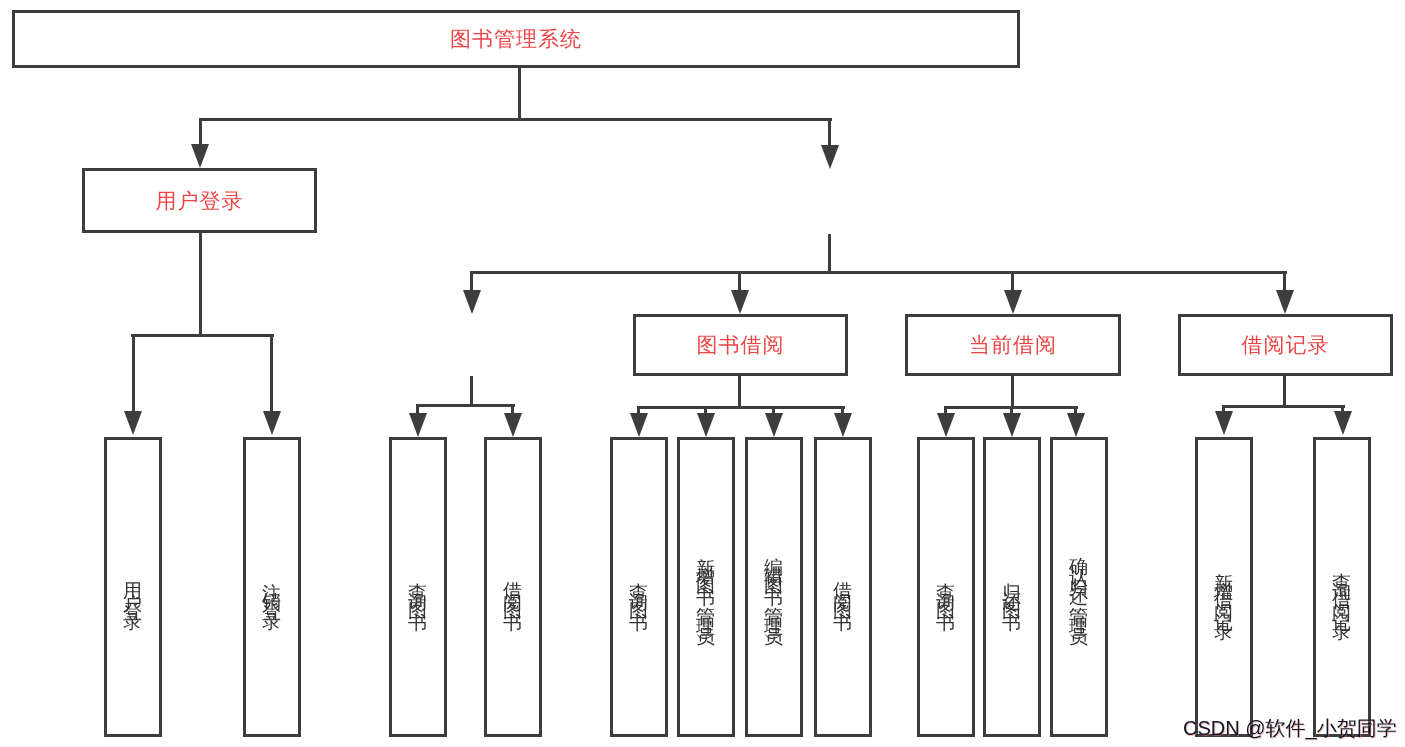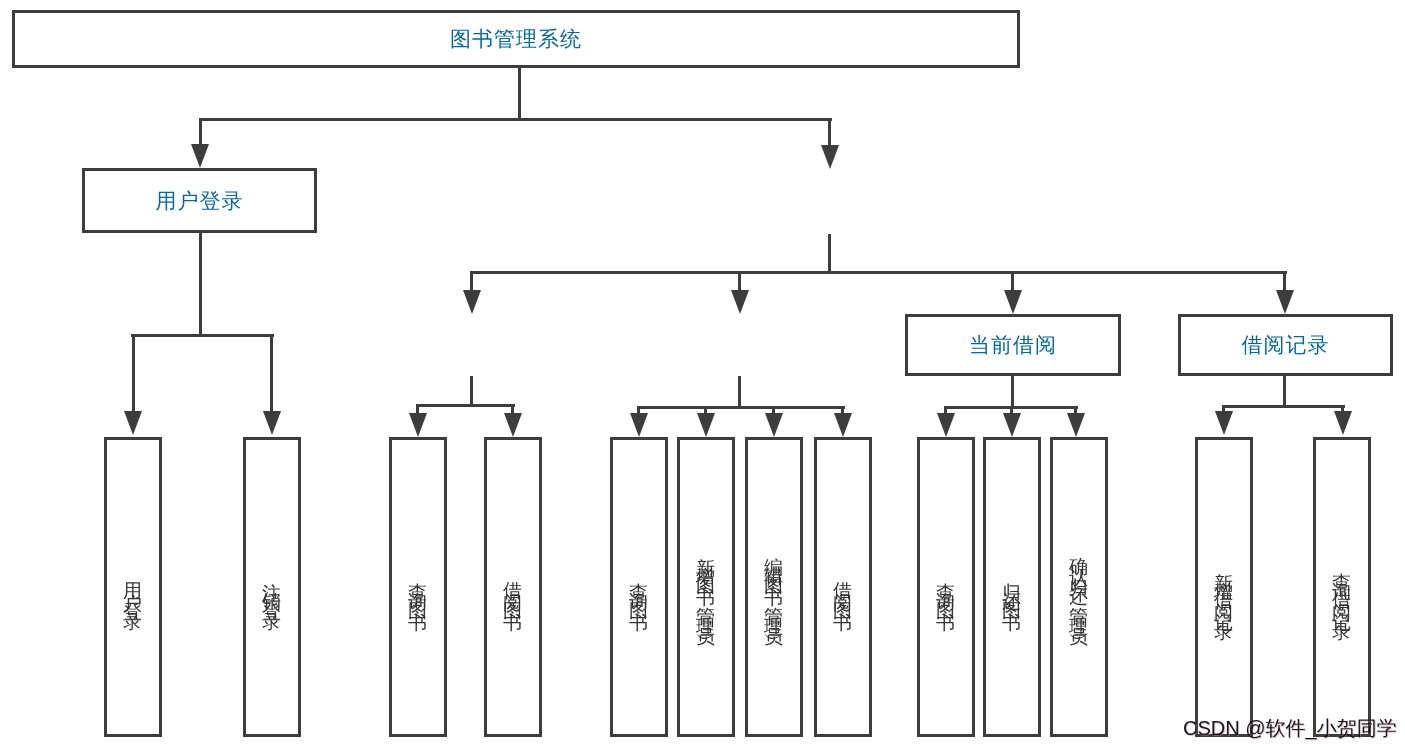"图书管理系统" .box { color: #0369a1 -> #ef4444 }
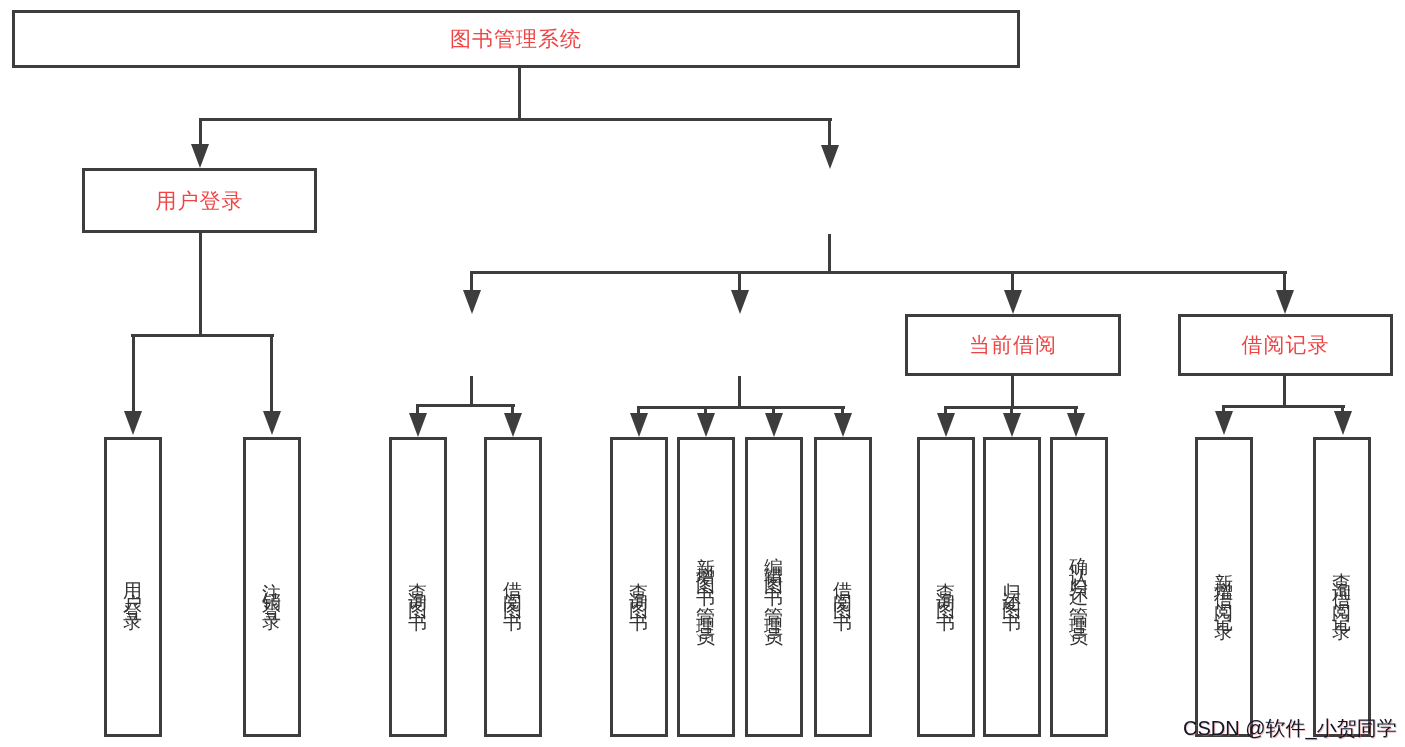"图书借阅" div.box { html: none -> <div> <span>图书借阅</span> </div> }
